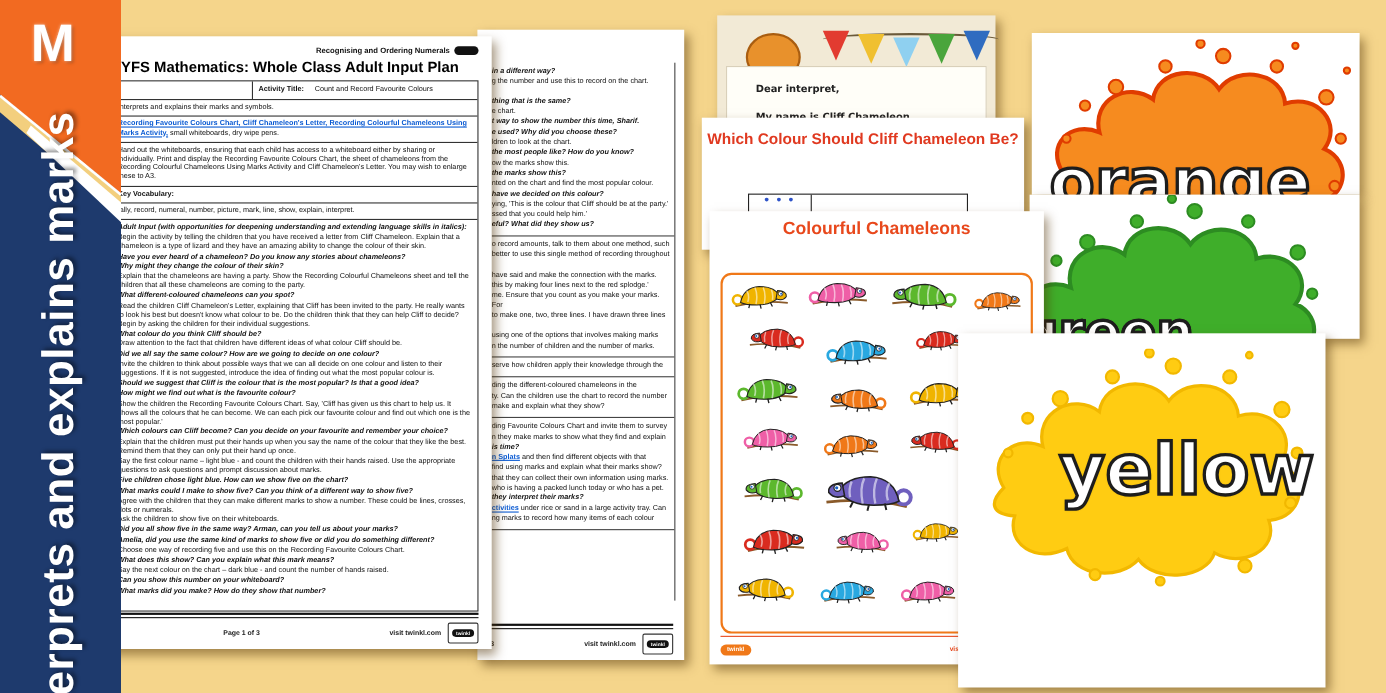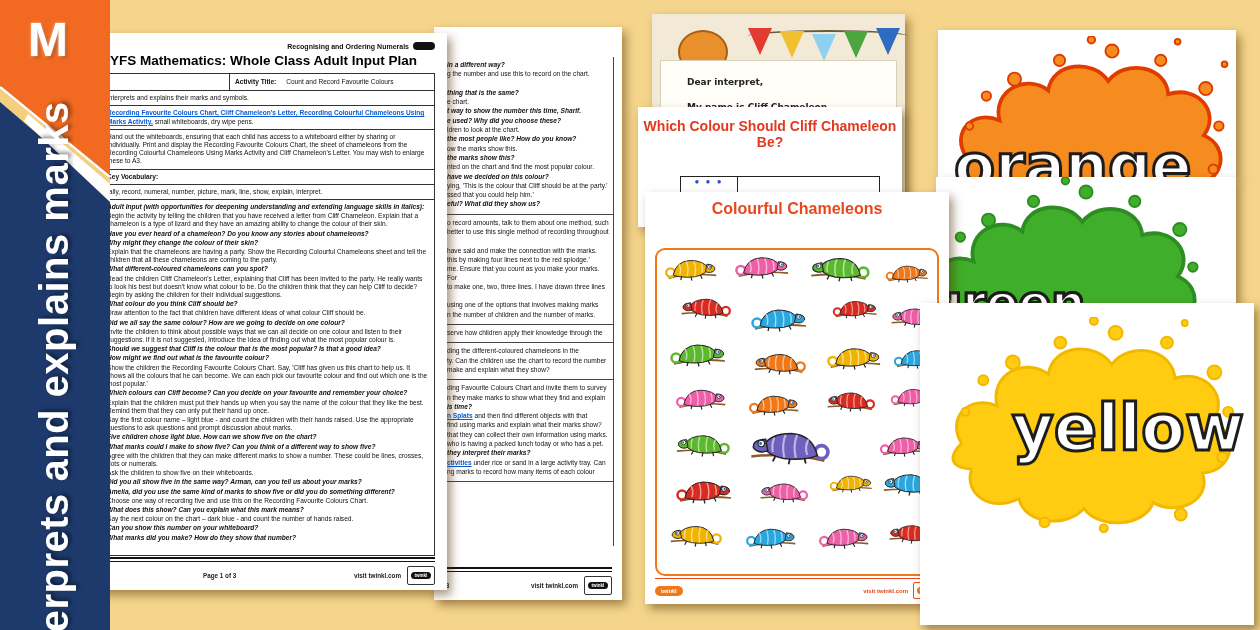"Which Colour Should Cliff Chameleon" #whichdoc { width: 264px -> 293px }
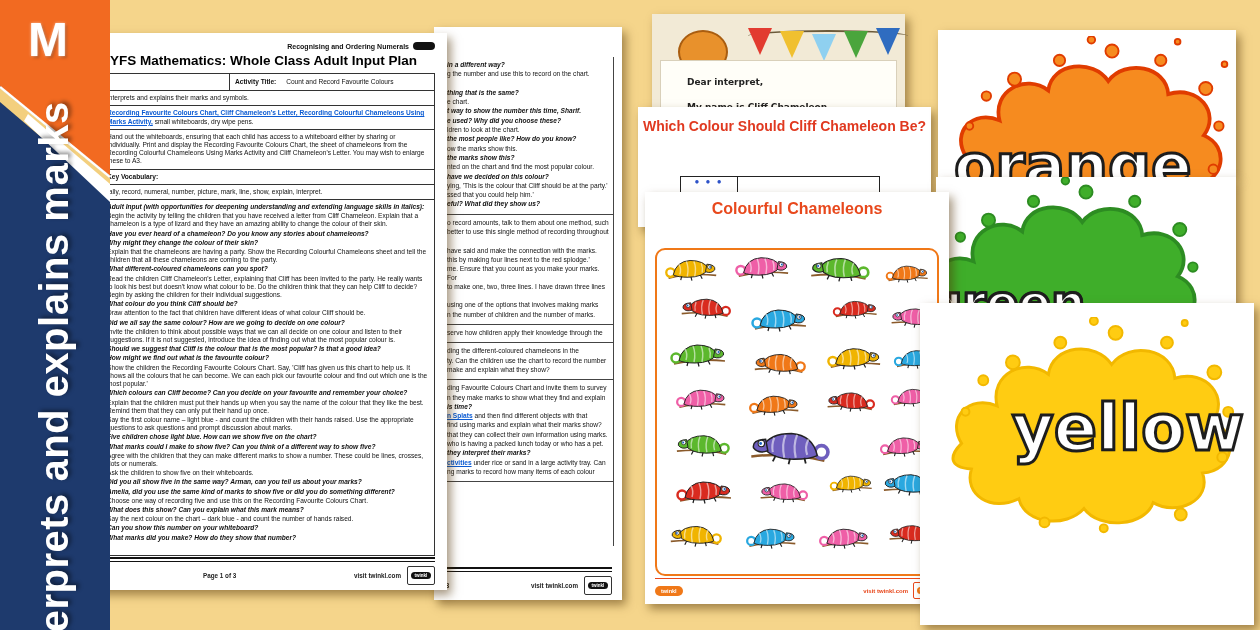"yellow" #cardY { left: 920px -> 871px }
